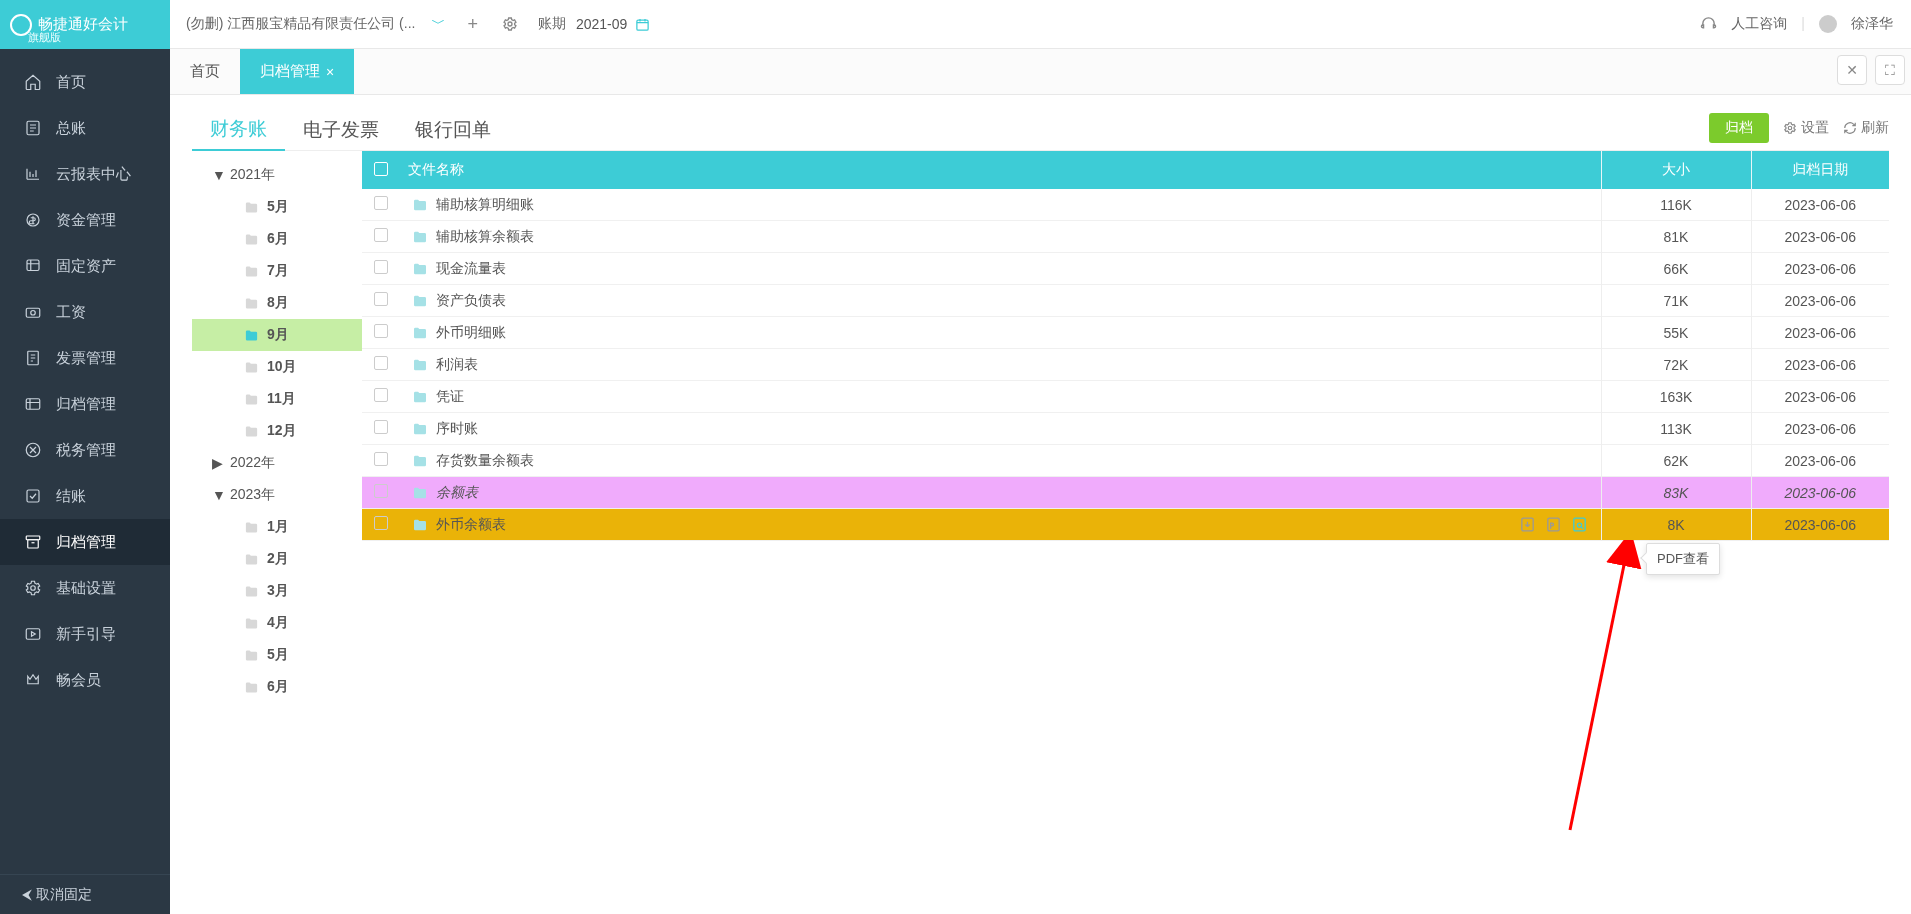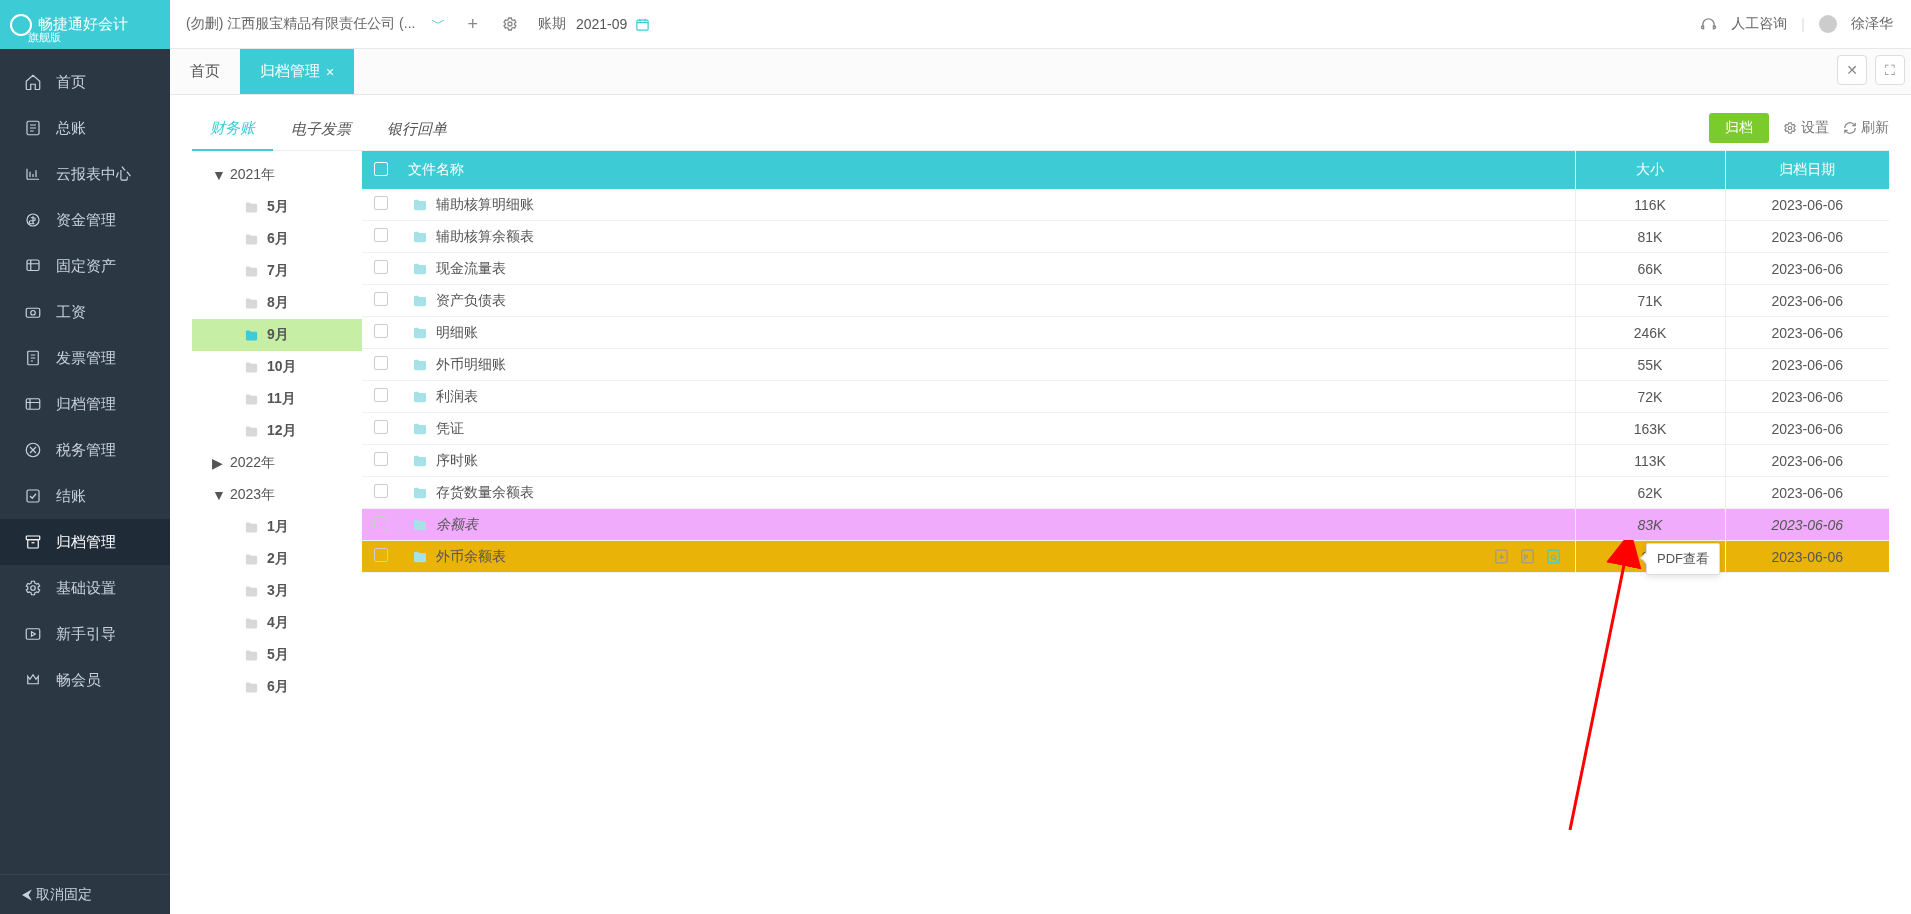"人工咨询" .top-right { align-items: center -> flex-start }
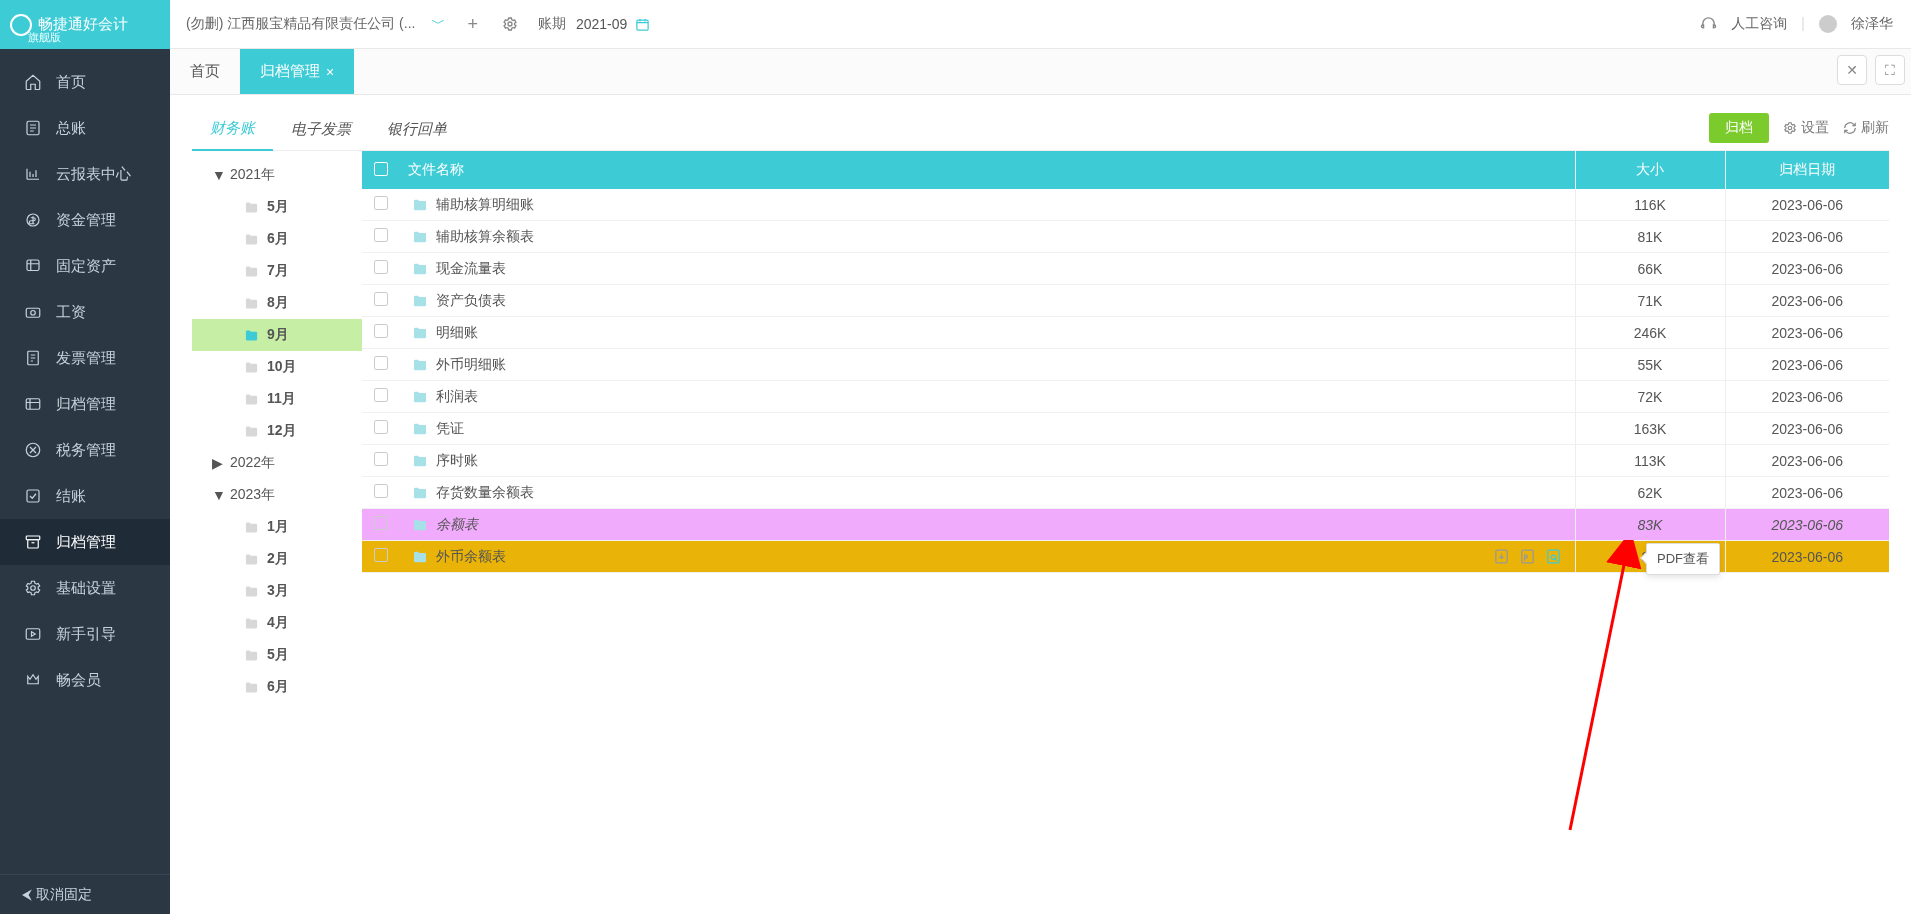"财务账" .subtab { font-size: 15px -> 19px; font-style: italic -> none }
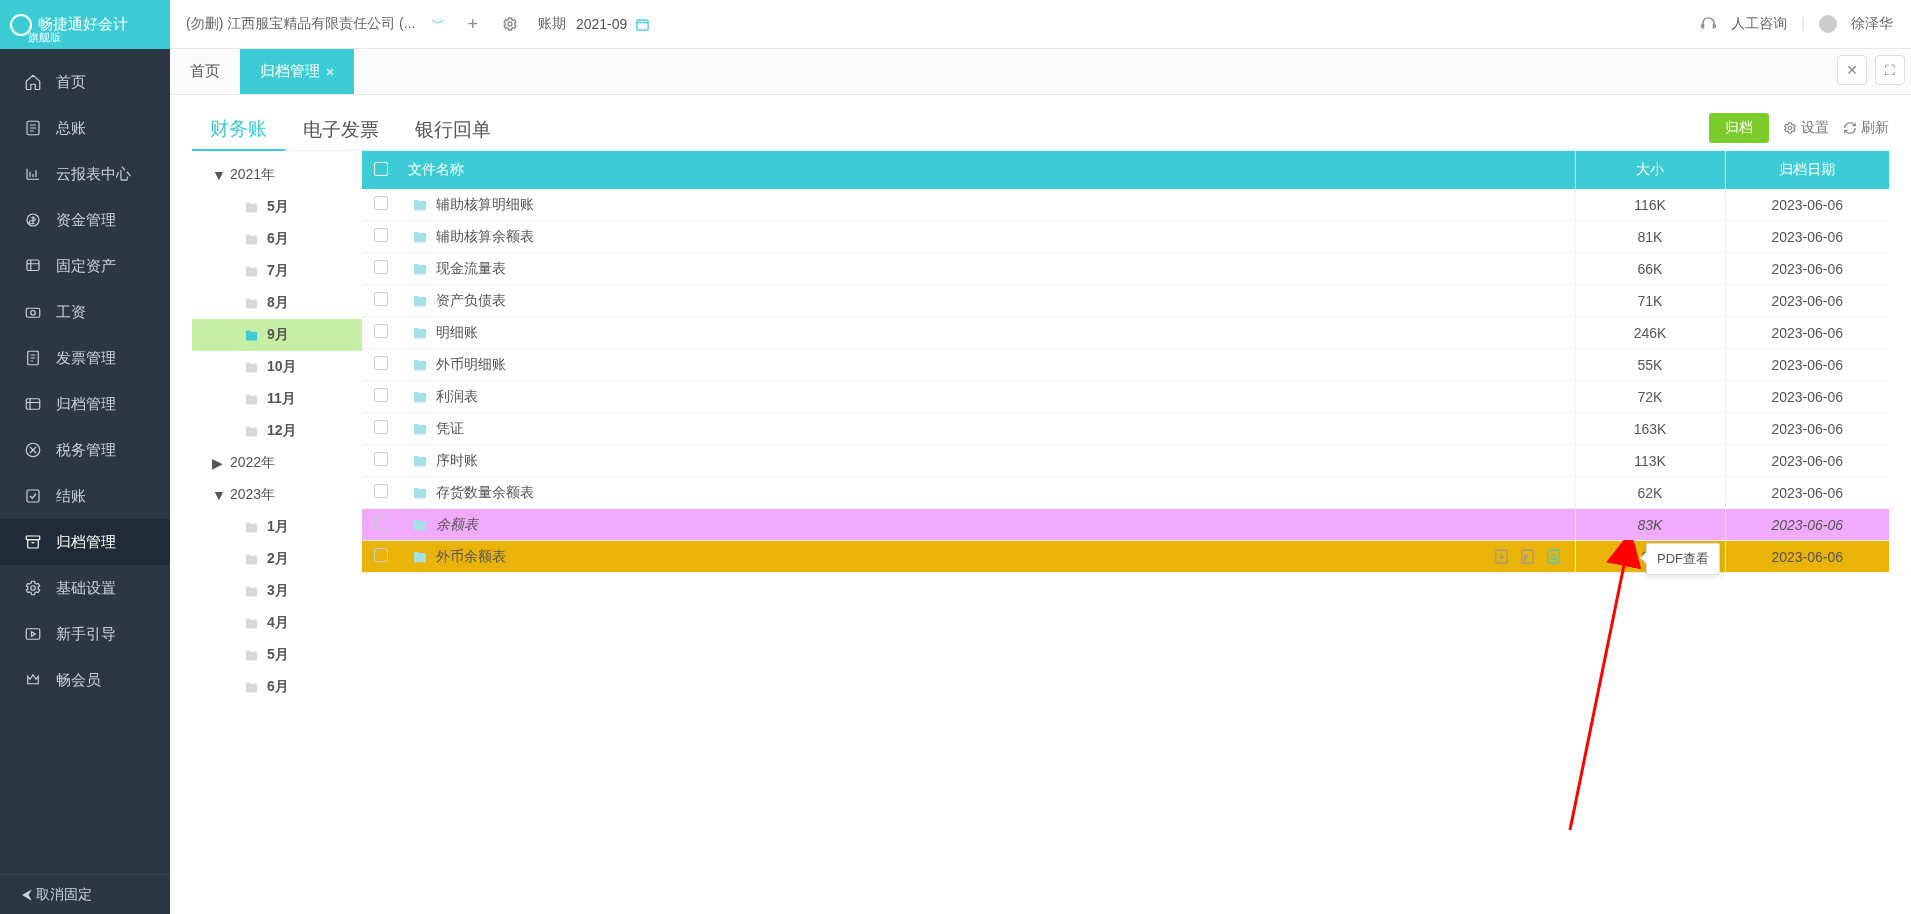"归档日期" th.date, td.date { width: 164px -> 138px }
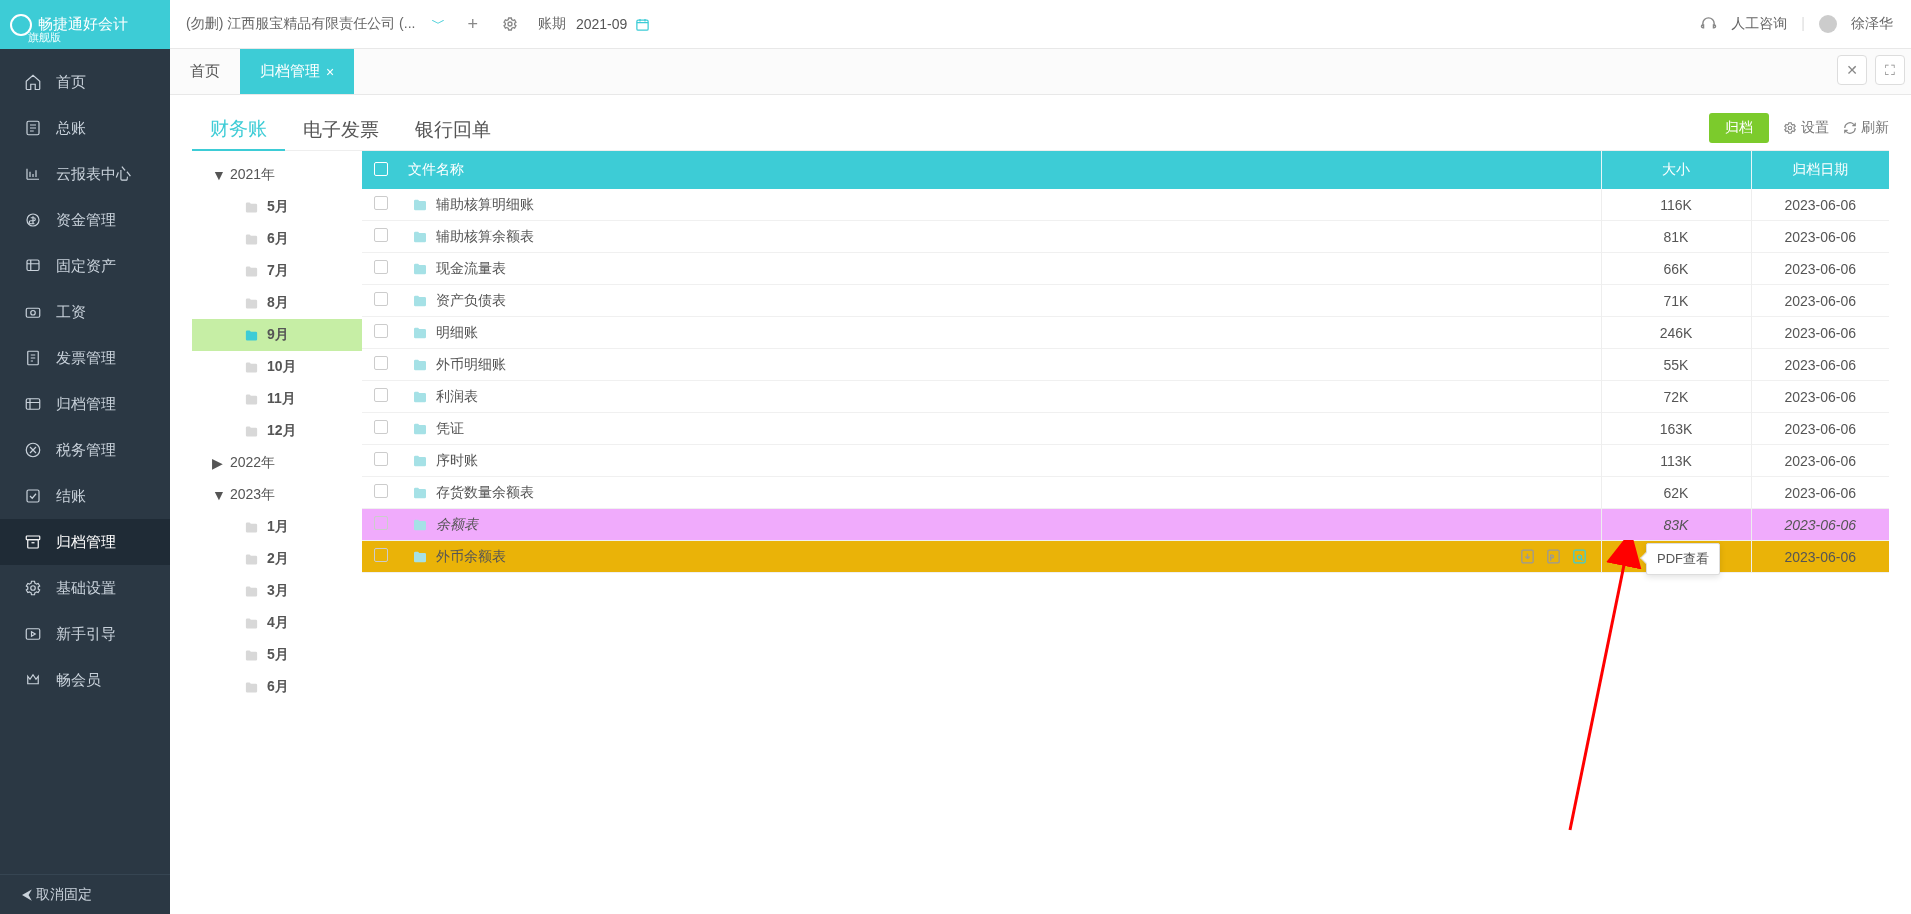"明细账" tr { html: <tr> <td><span></span></td> <td> <span> <svg> <path></path> </svg> </span> <span>明细账</span> </td> <td>246K</td> <td>2023-06-06</td> </tr> -> none }
